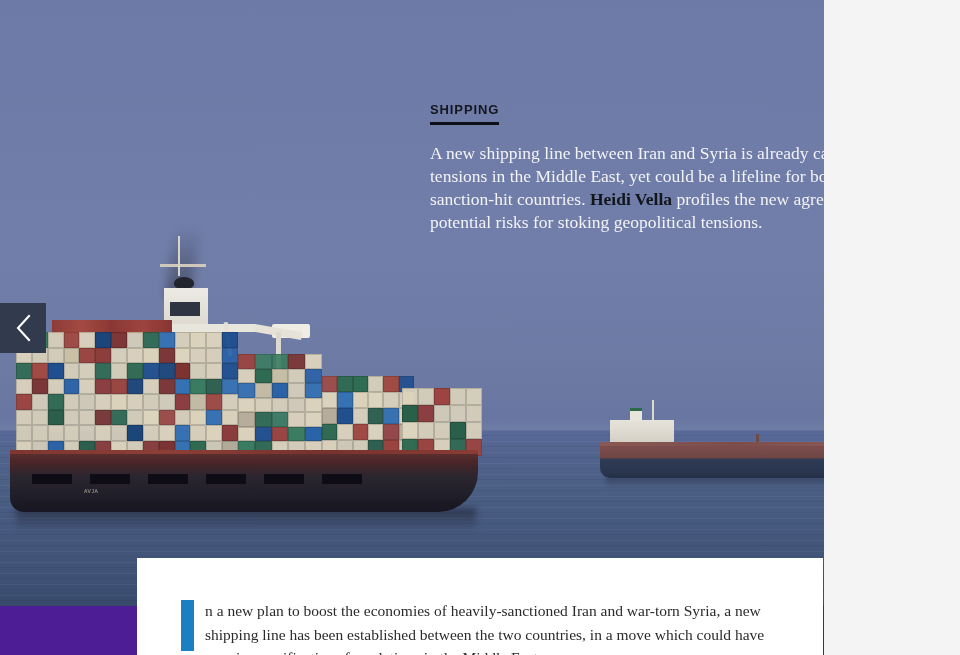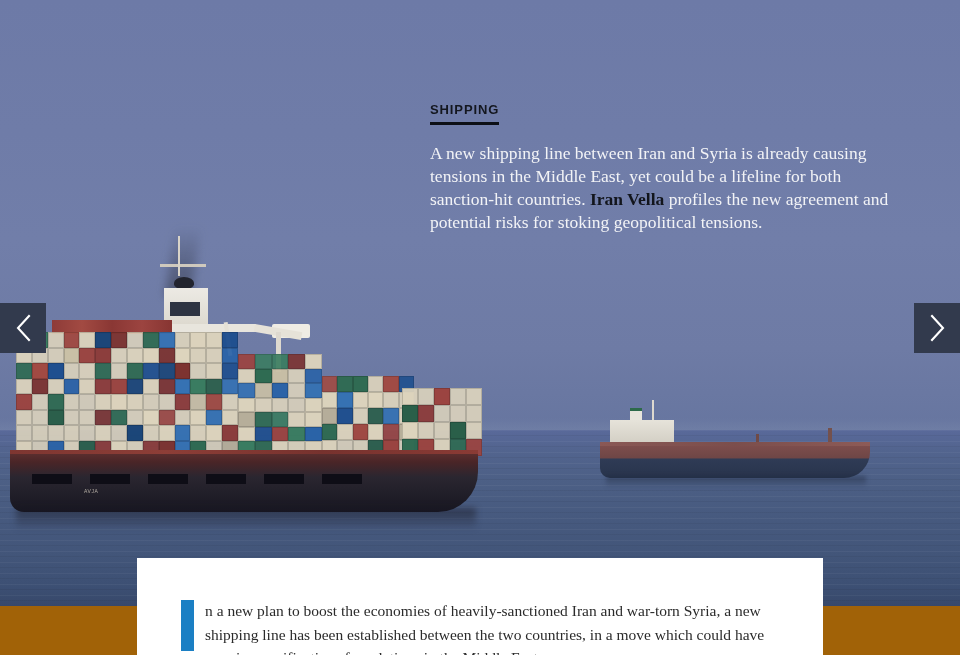"SHIPPING" #page { background: #a16207 -> #4c1d95; width: 960px -> 824px }
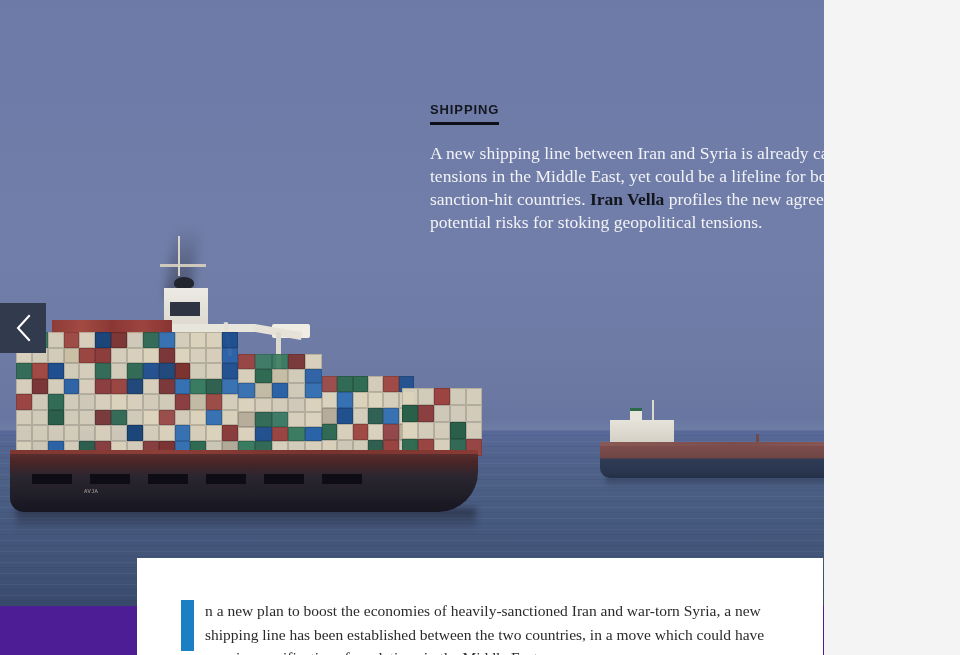"Iran Vella" span.byline { text: Iran -> Heidi }
